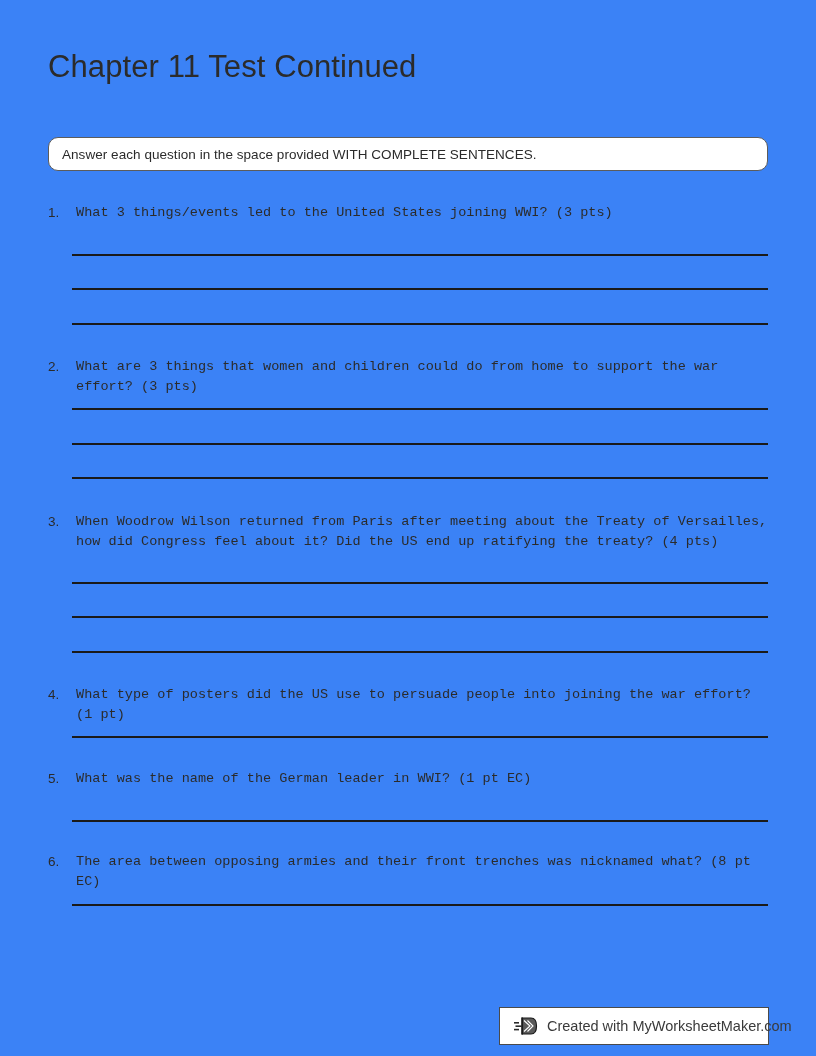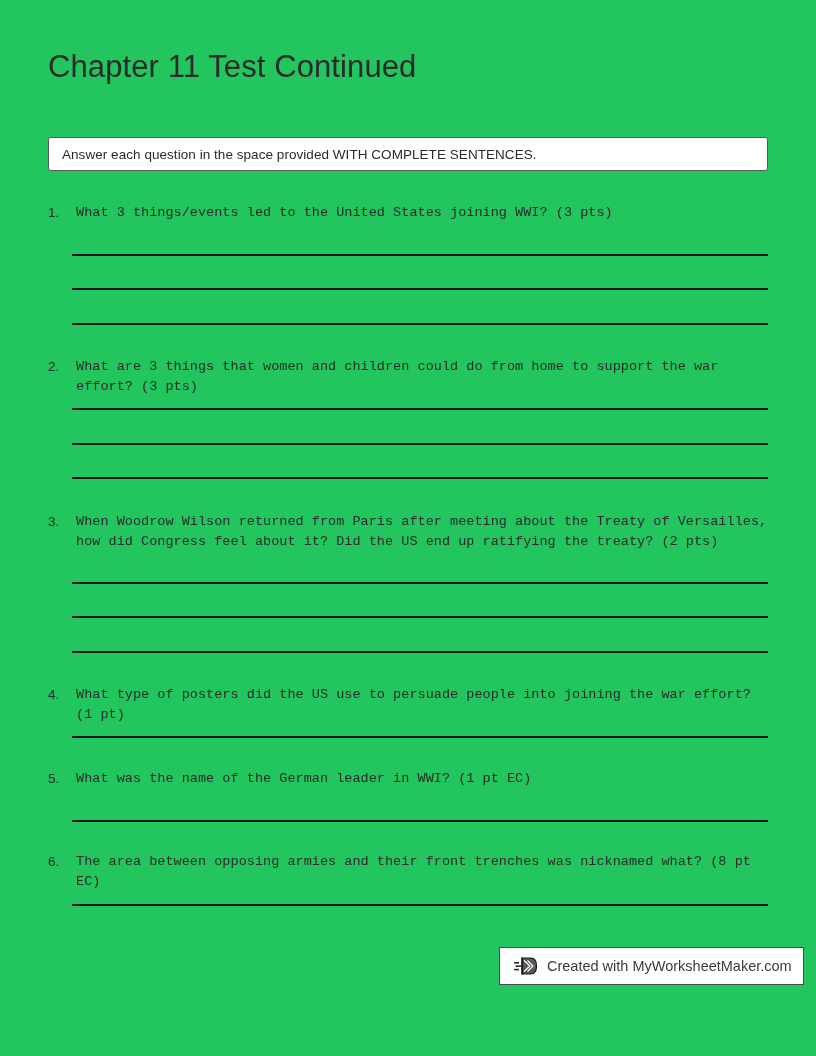"Chapter 11 Test Continued" .page { background: #22c55e -> #3b82f6 }
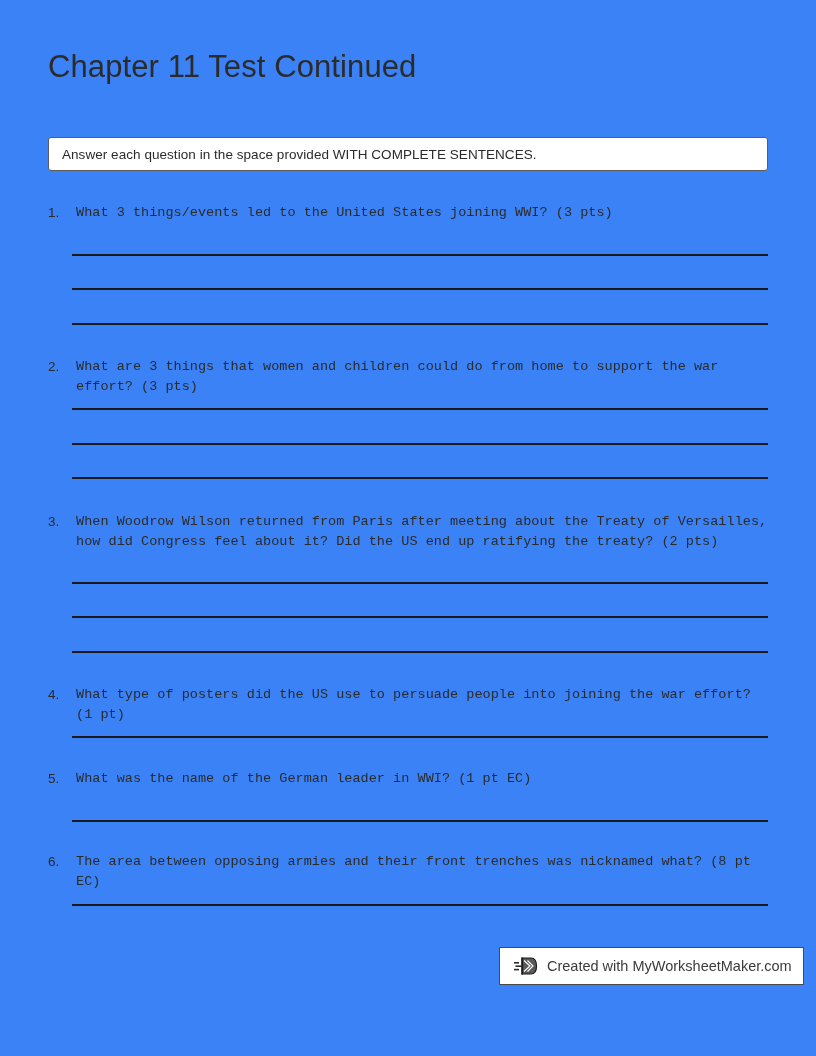"Answer each question in the" .instruction-box { border-radius: 3px -> 10px }
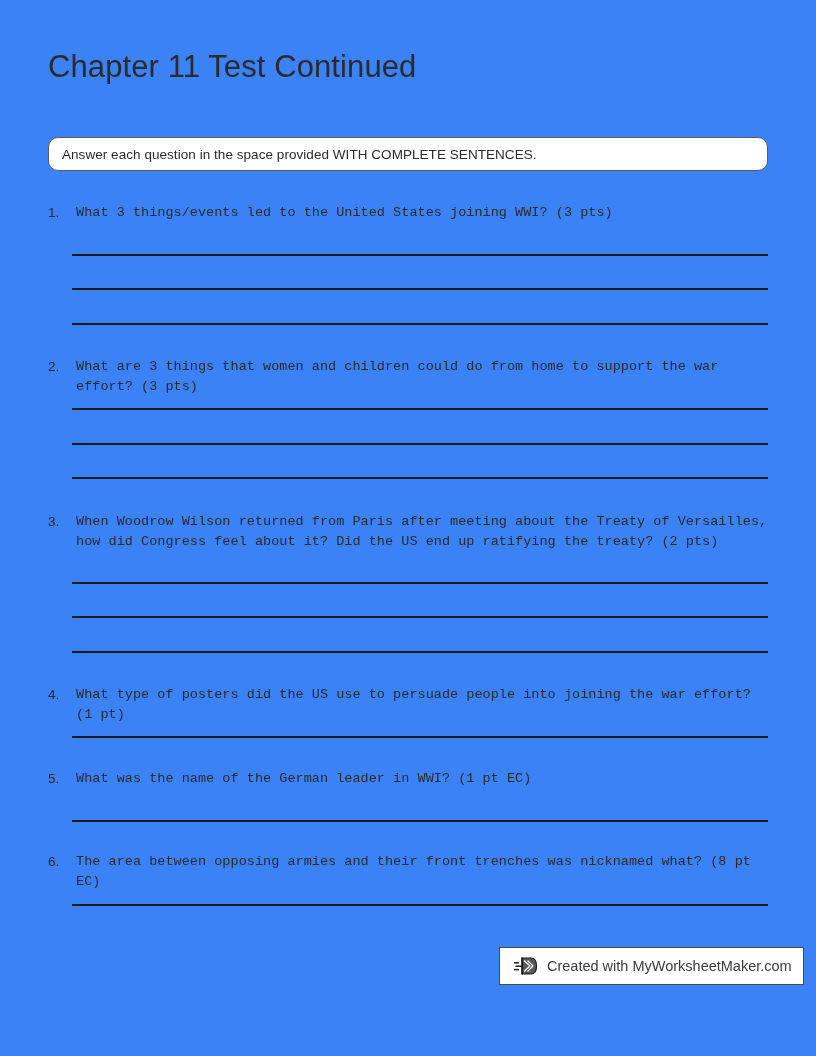"When Woodrow Wilson returned from" span.q-text { text: 2 -> 4 }
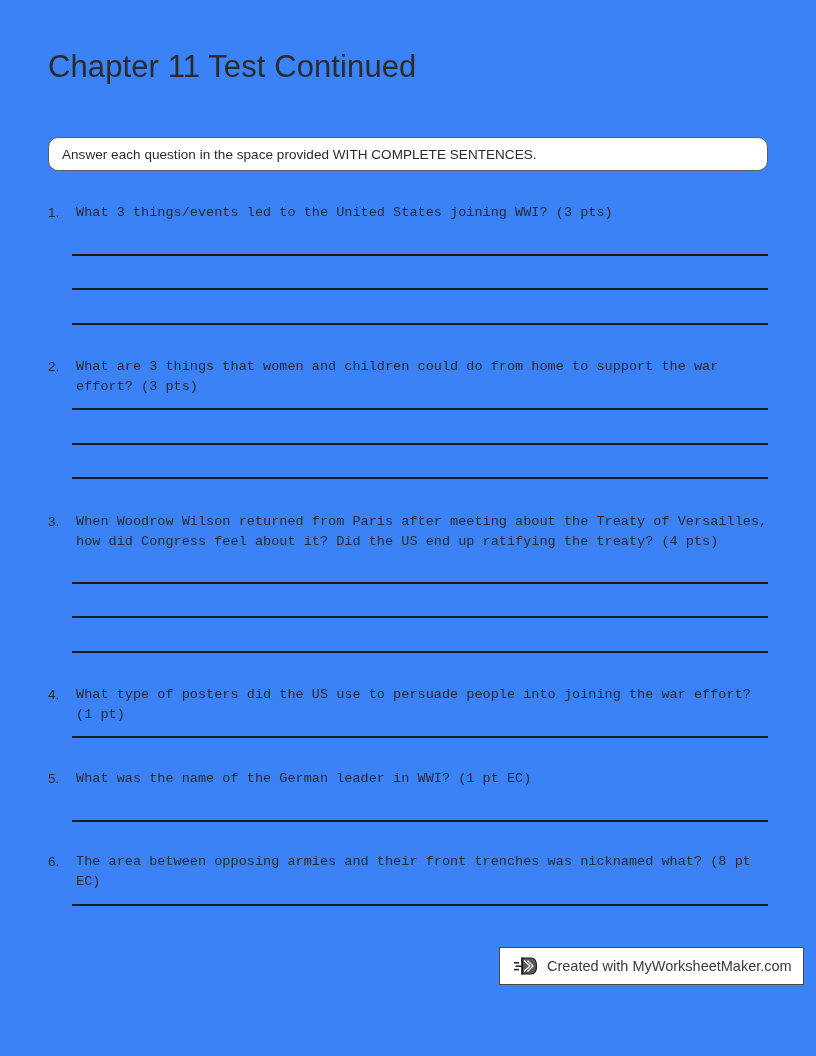"Created with MyWorksheetMaker.com" .footer-badge { top: 947px -> 1007px; width: 305px -> 270px }
